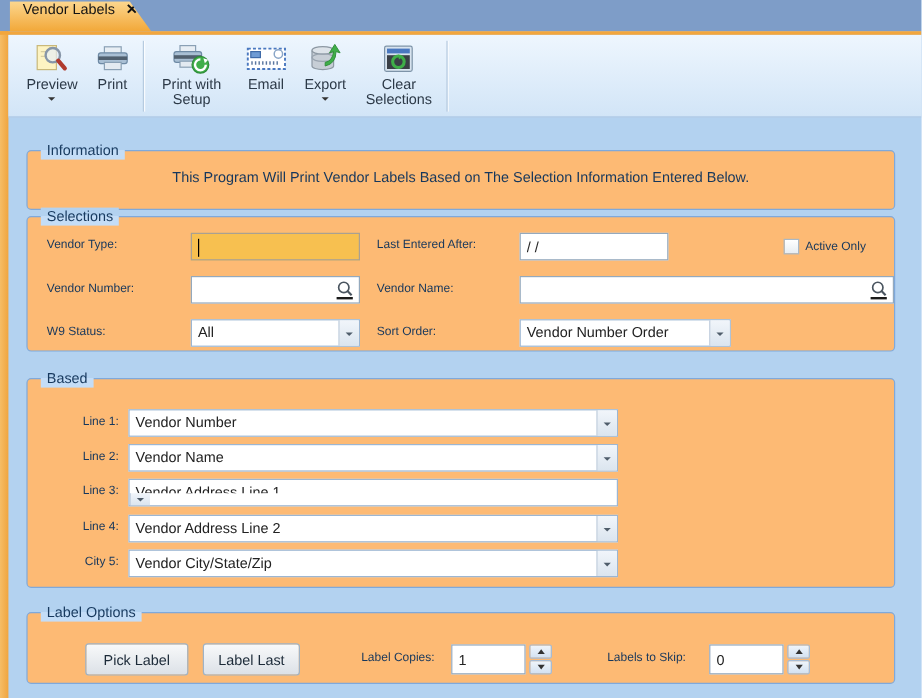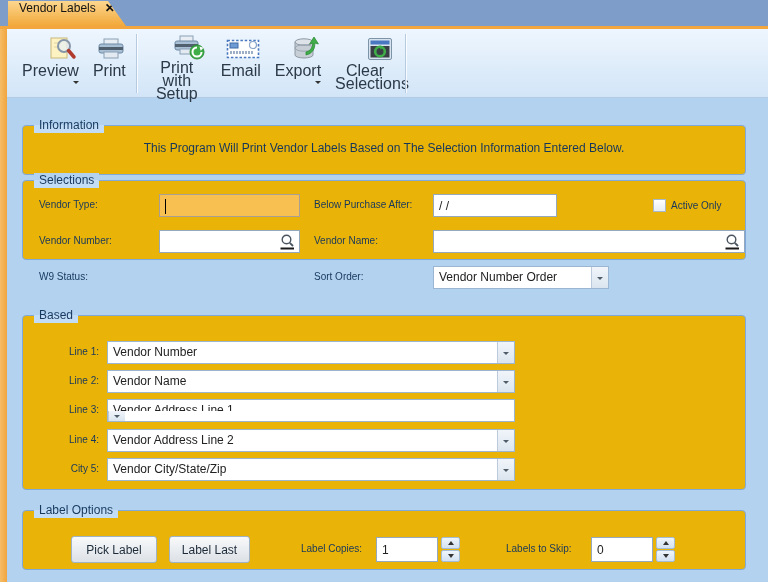"Preview" .tb-item { align-items: flex-end -> center; font-size: 16px -> 12px }
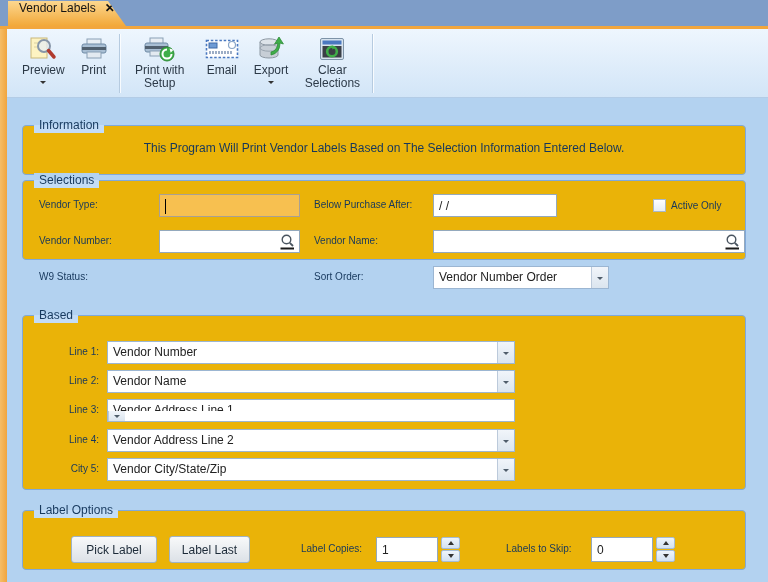"Information" .group { background: #eab308 -> #fdba74 }
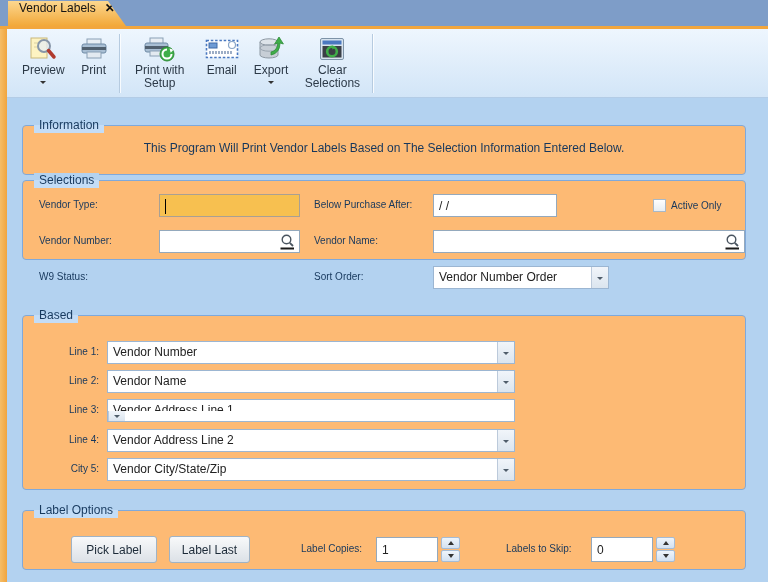"Selections" div.group { height: 80px -> 113px }
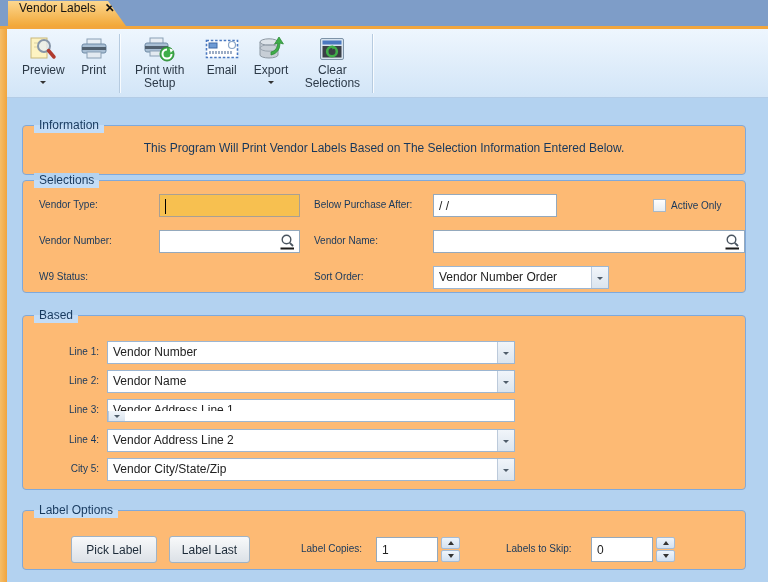"Below Purchase After:" span.flabel { text: Below Purchase -> Last Entered }
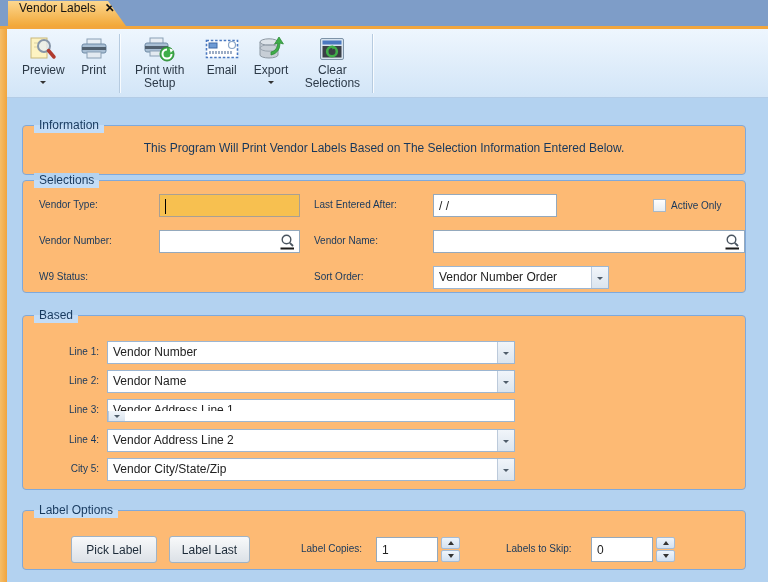"All" div.combo { html: none -> <div> <span>All</span> <span> <span></span> </span> </div> }
